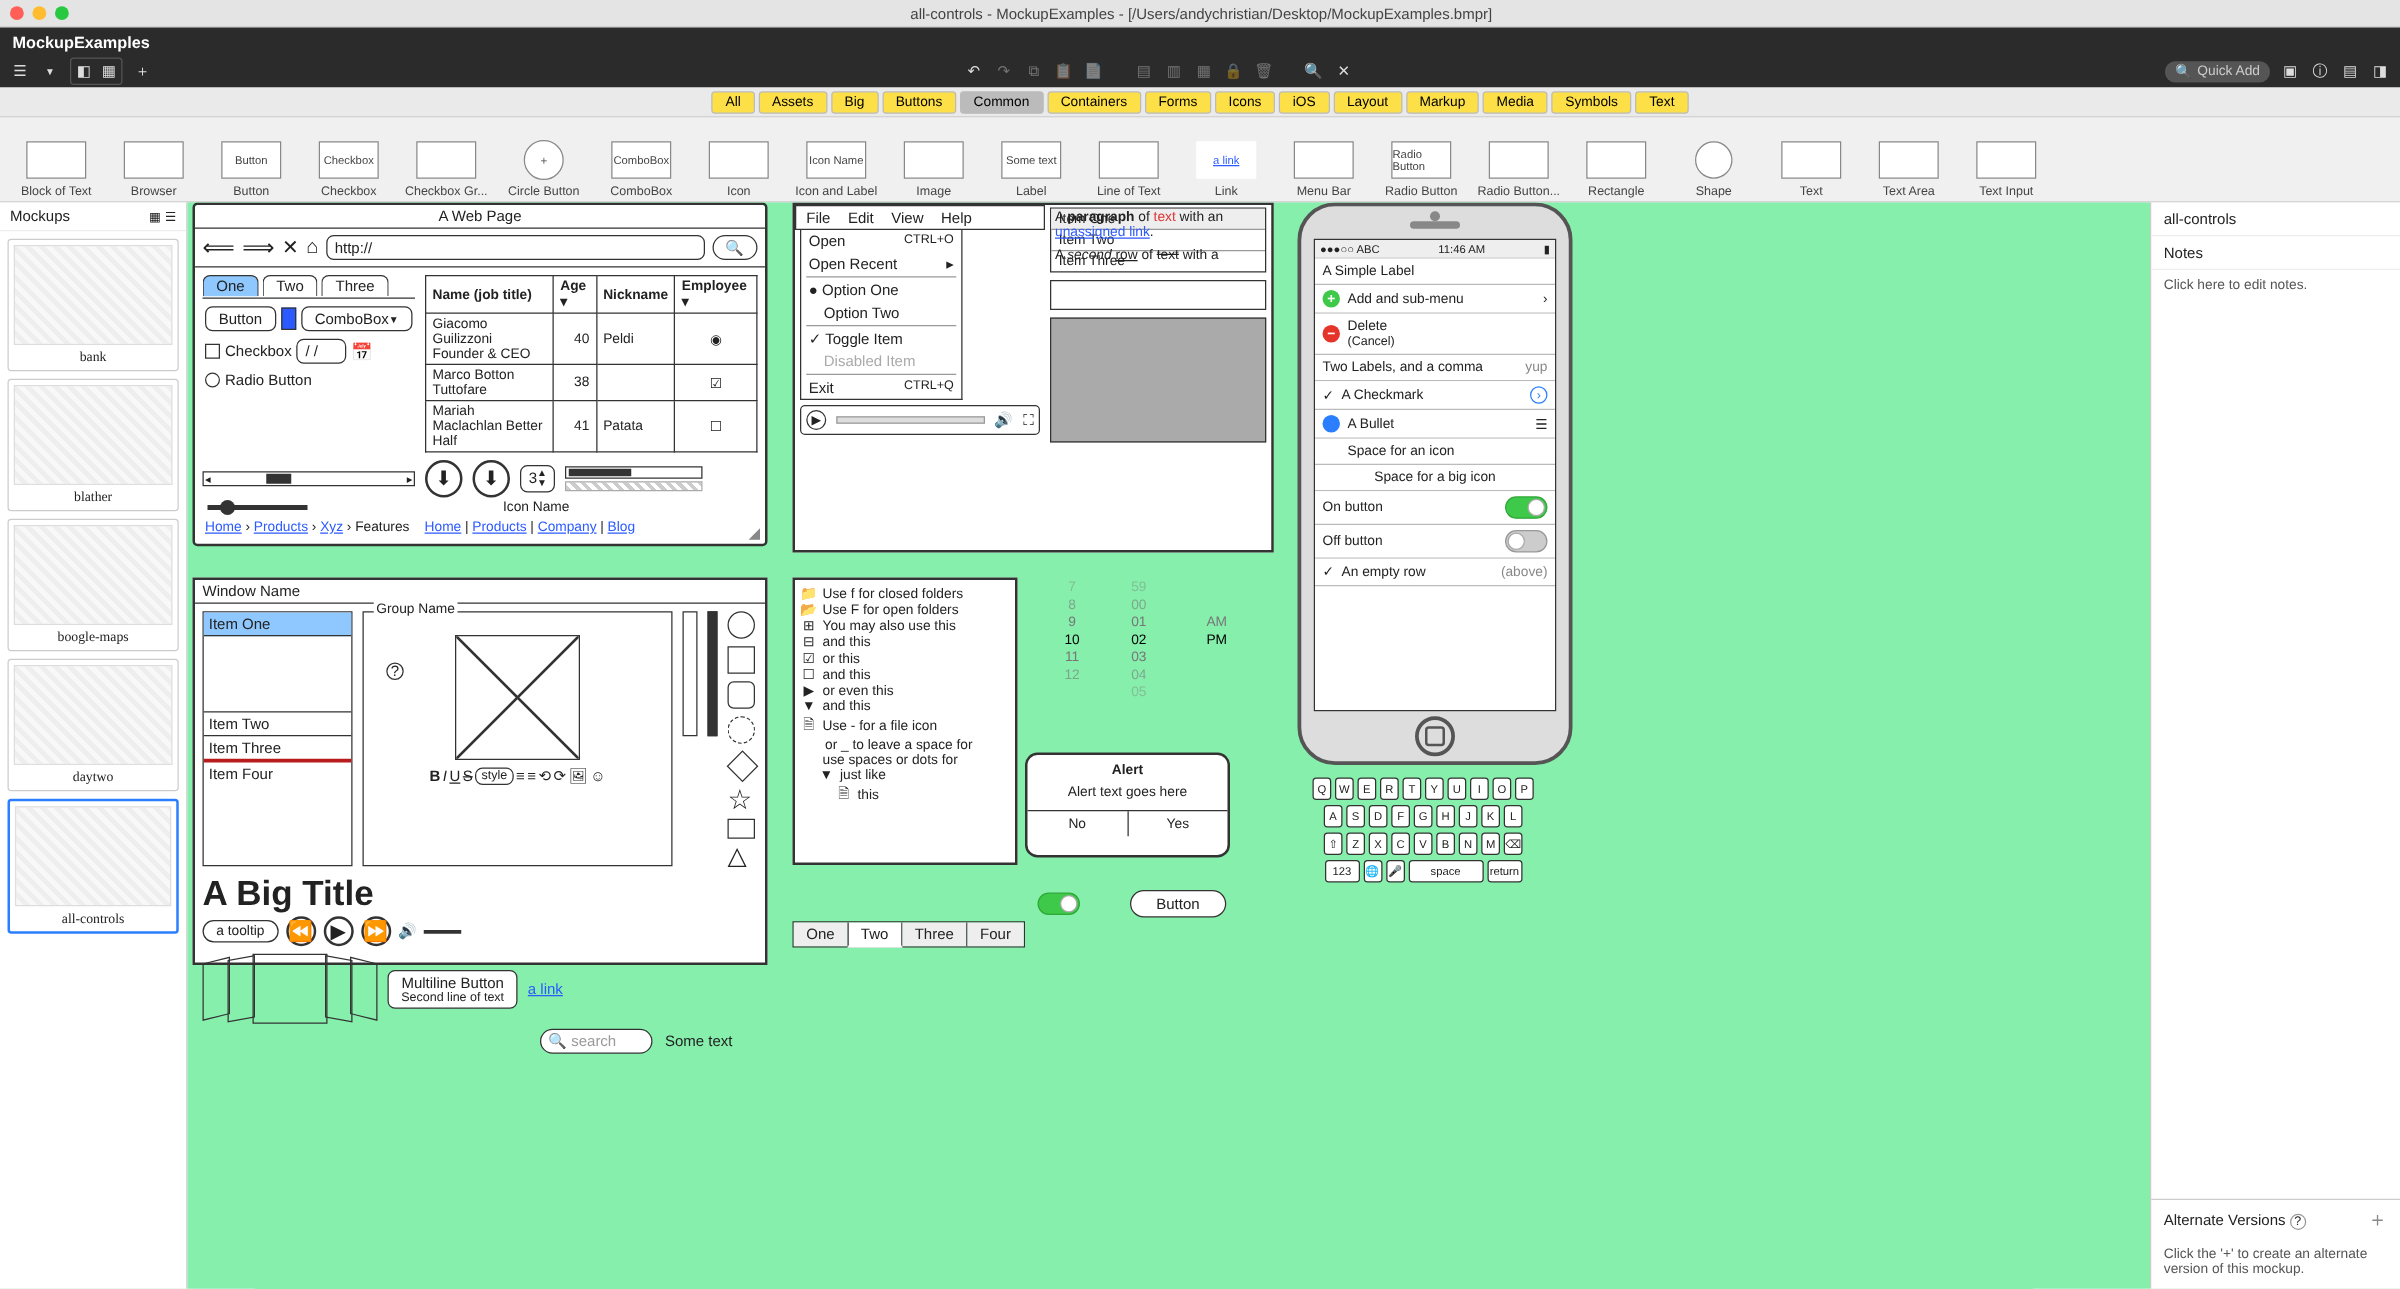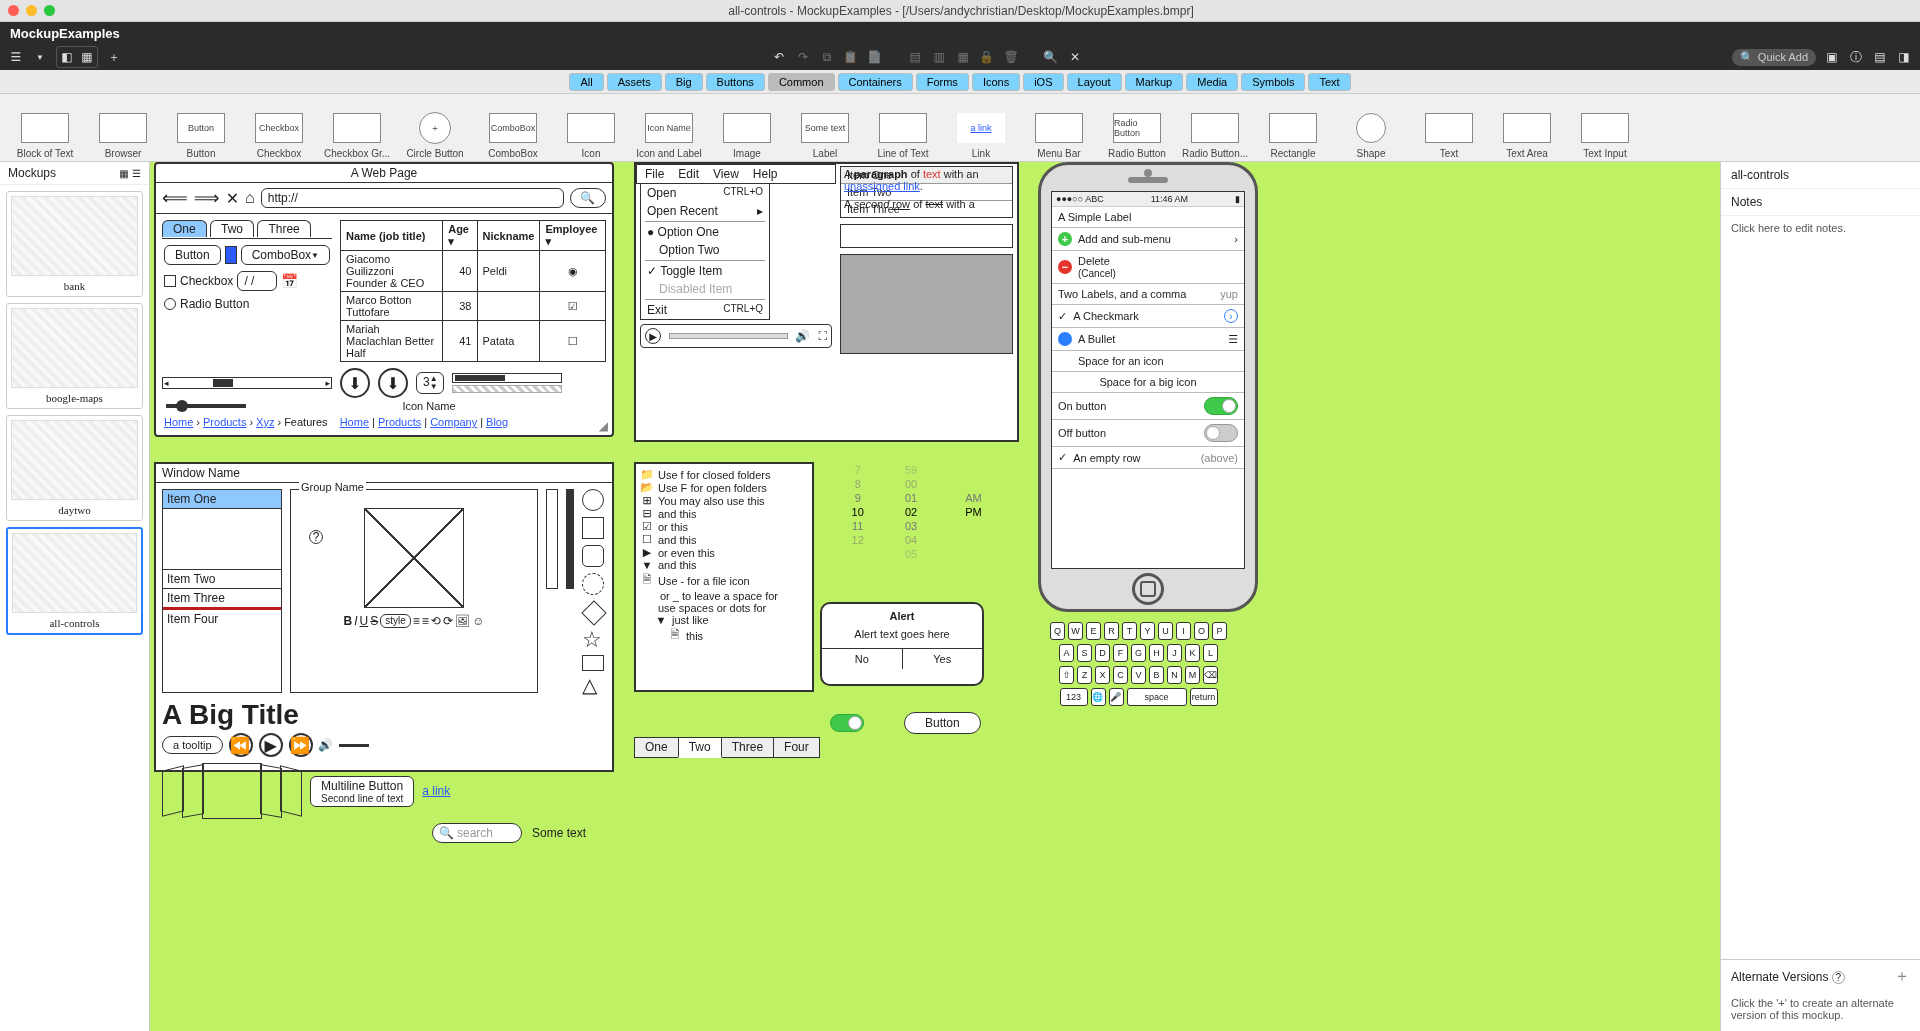"All" .catbar button { background: #7dd3fc -> #fde047 }
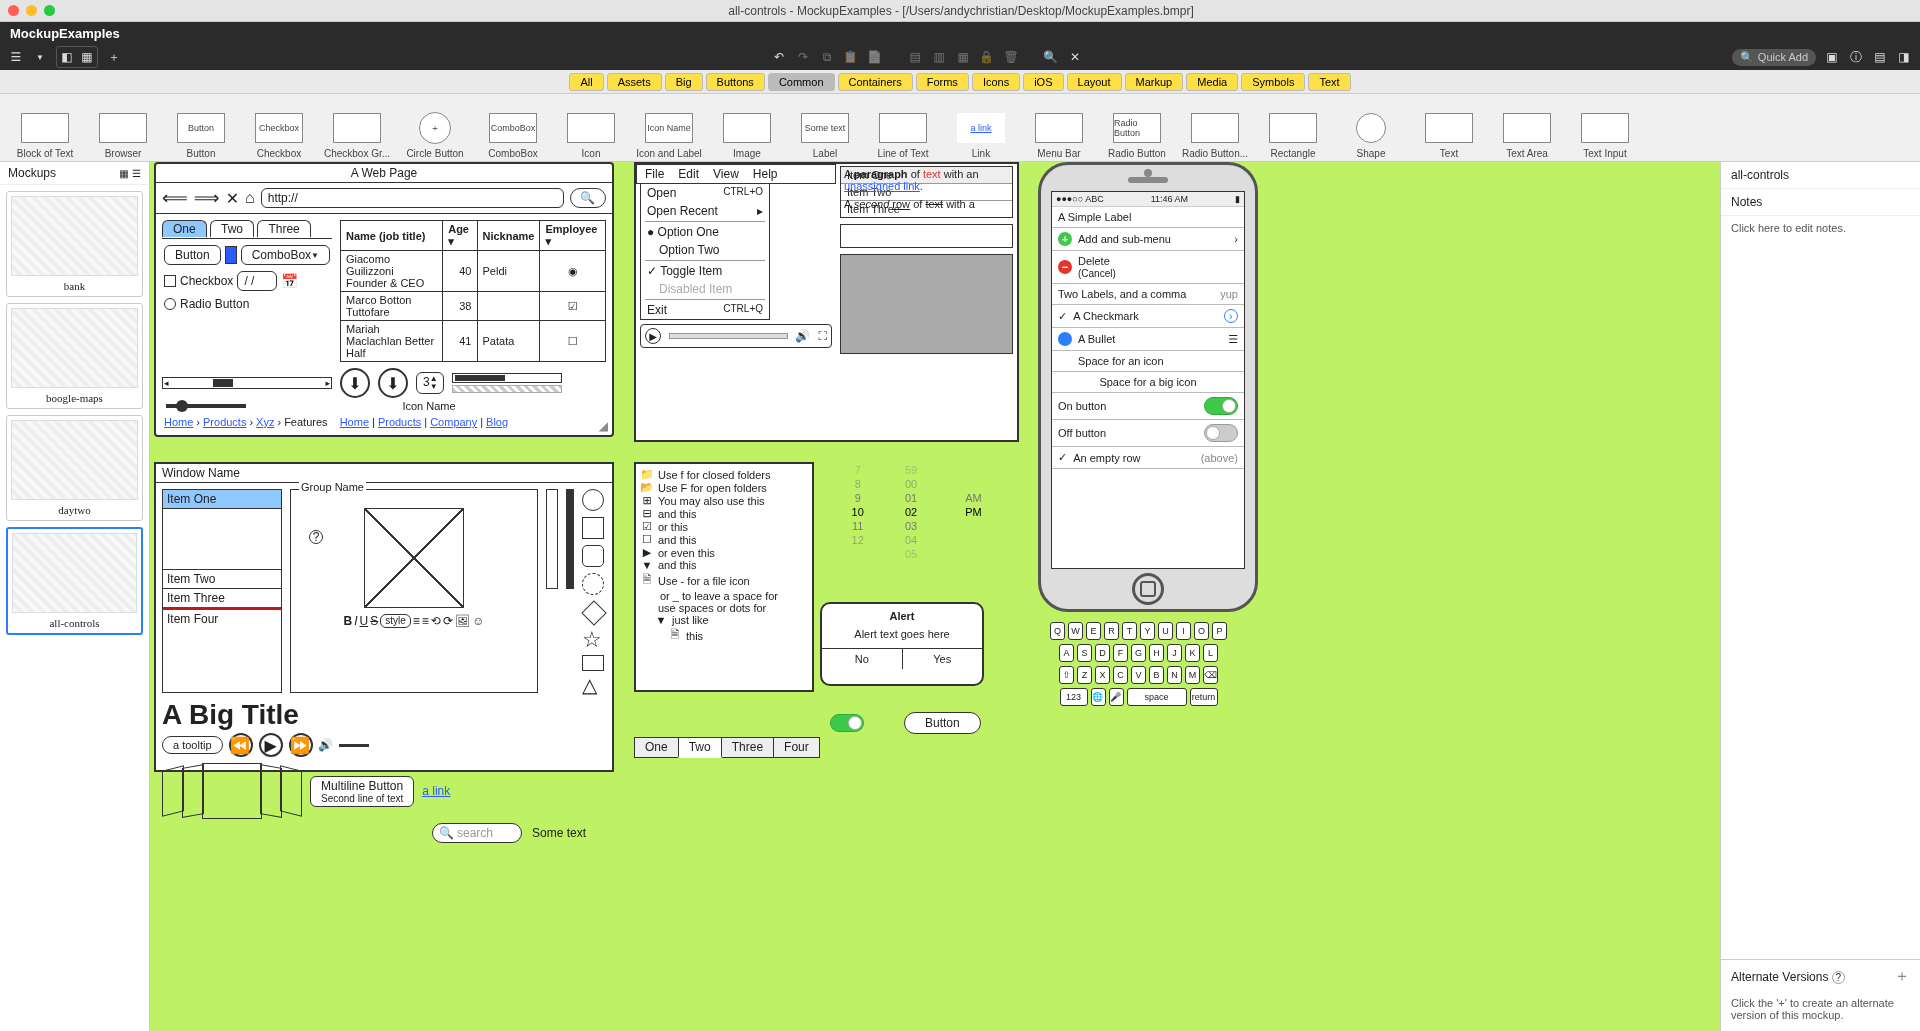"A Web Page" .canvas { background: #bef264 -> #86efac }
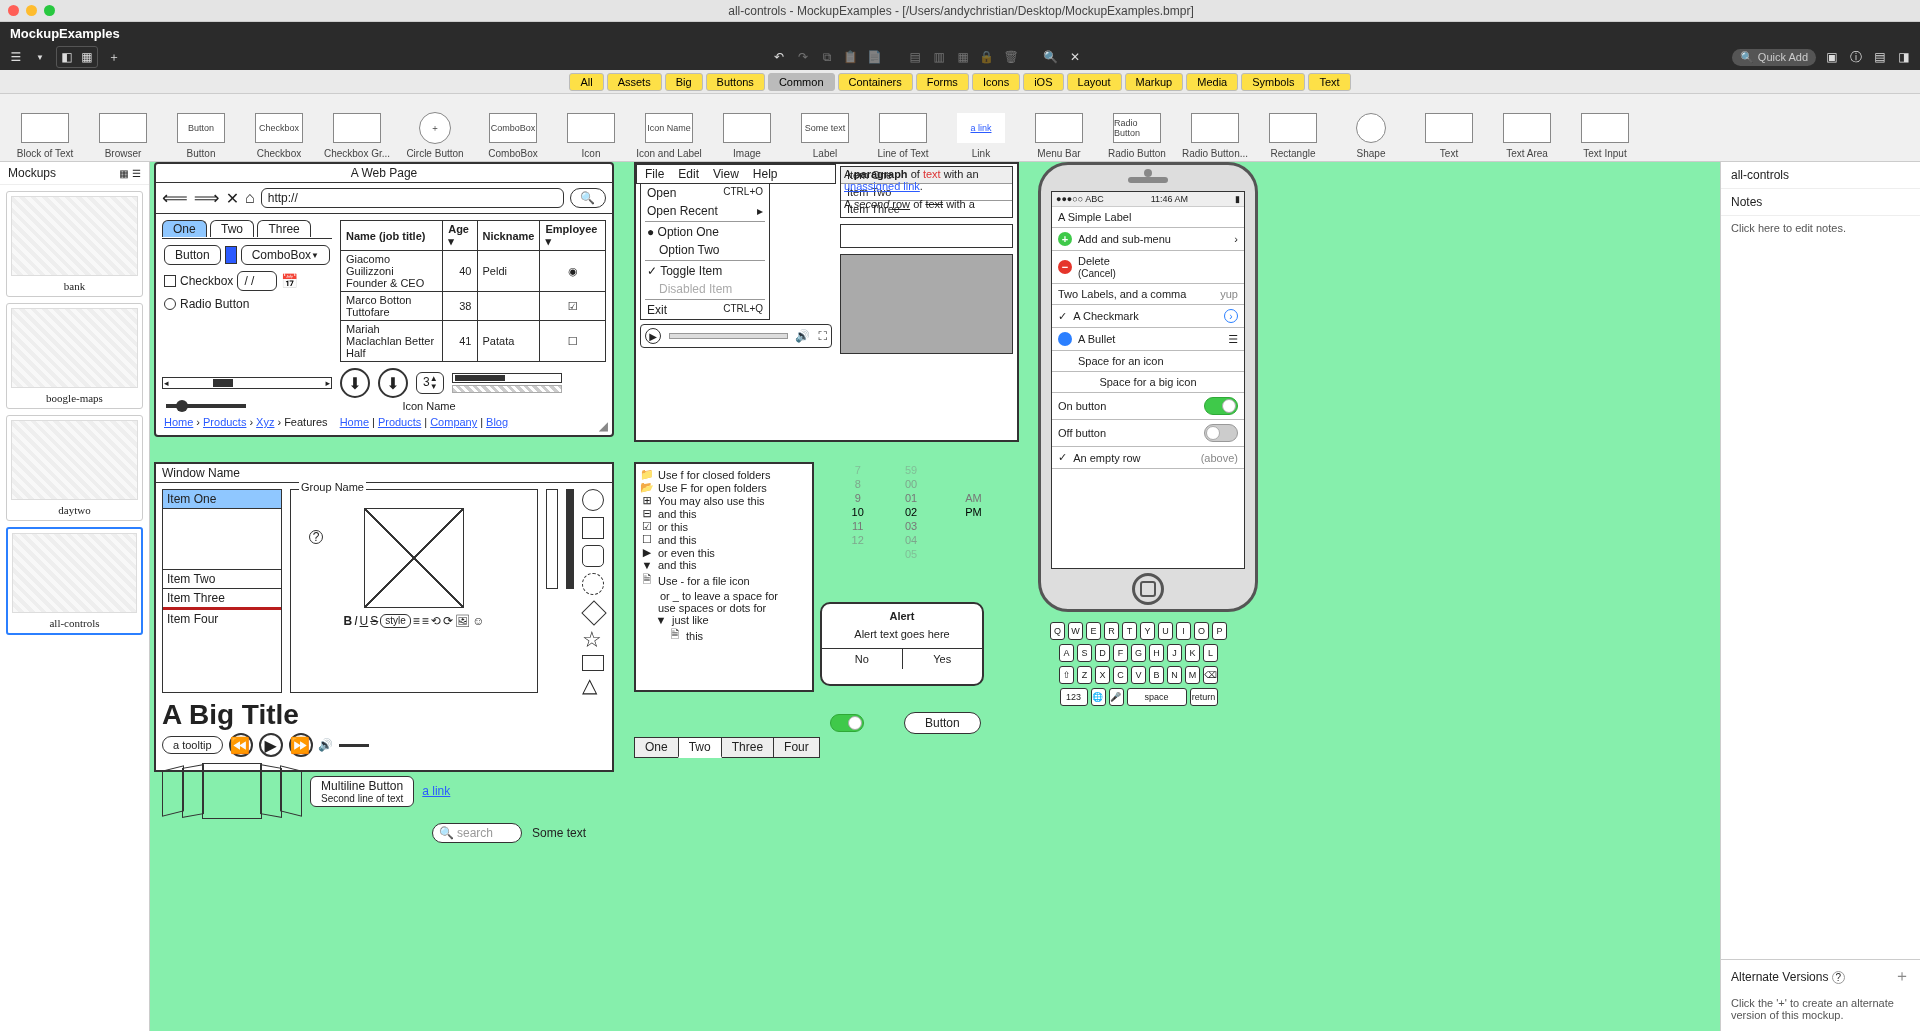"blather" div.mock-thumb { html: none -> <div> <div></div> <div>blather</div> </div> }
